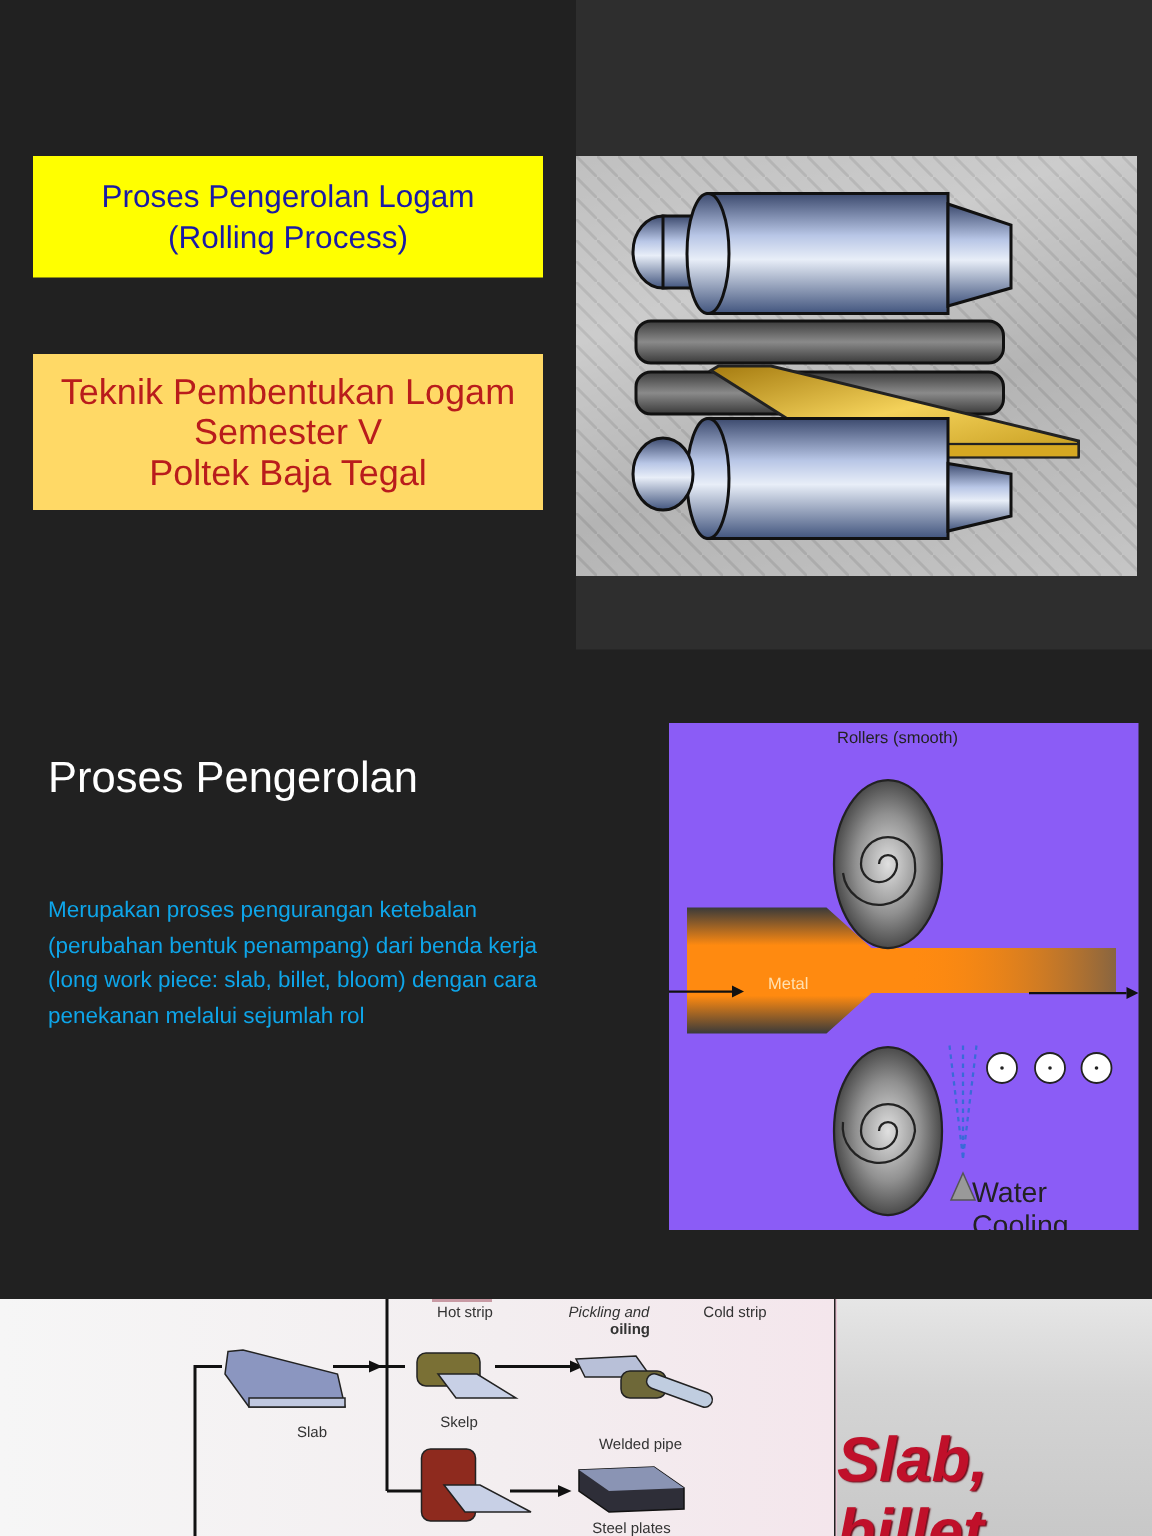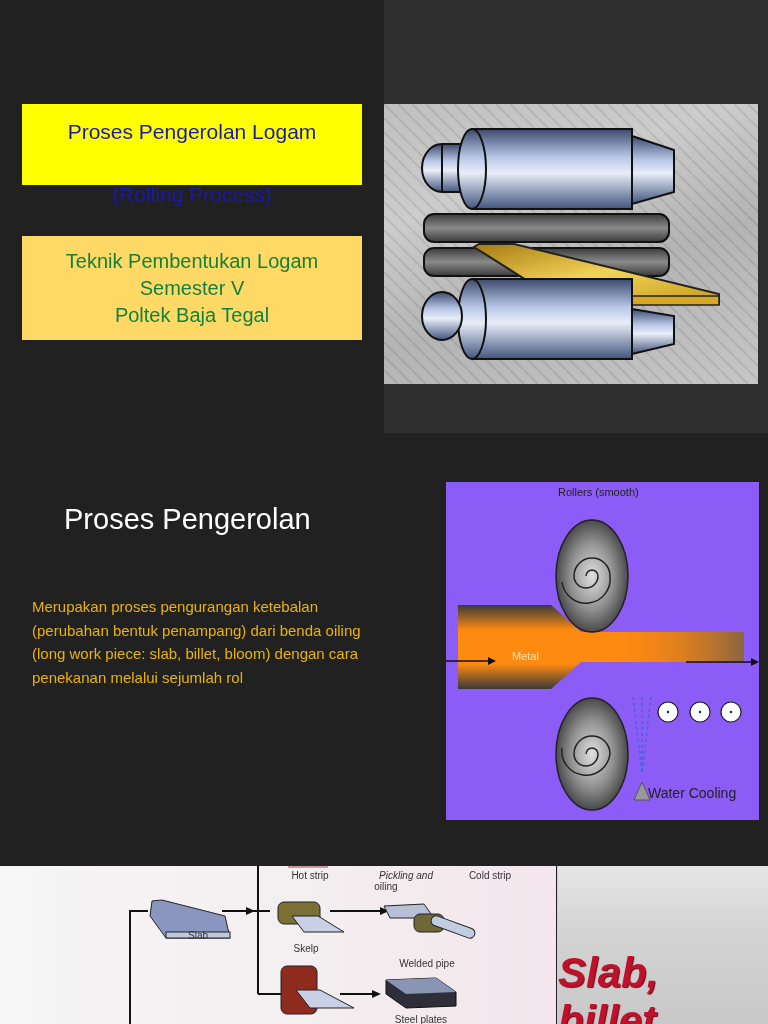"Proses Pengerolan Logam" .title-box span { margin-top: 36px -> none }
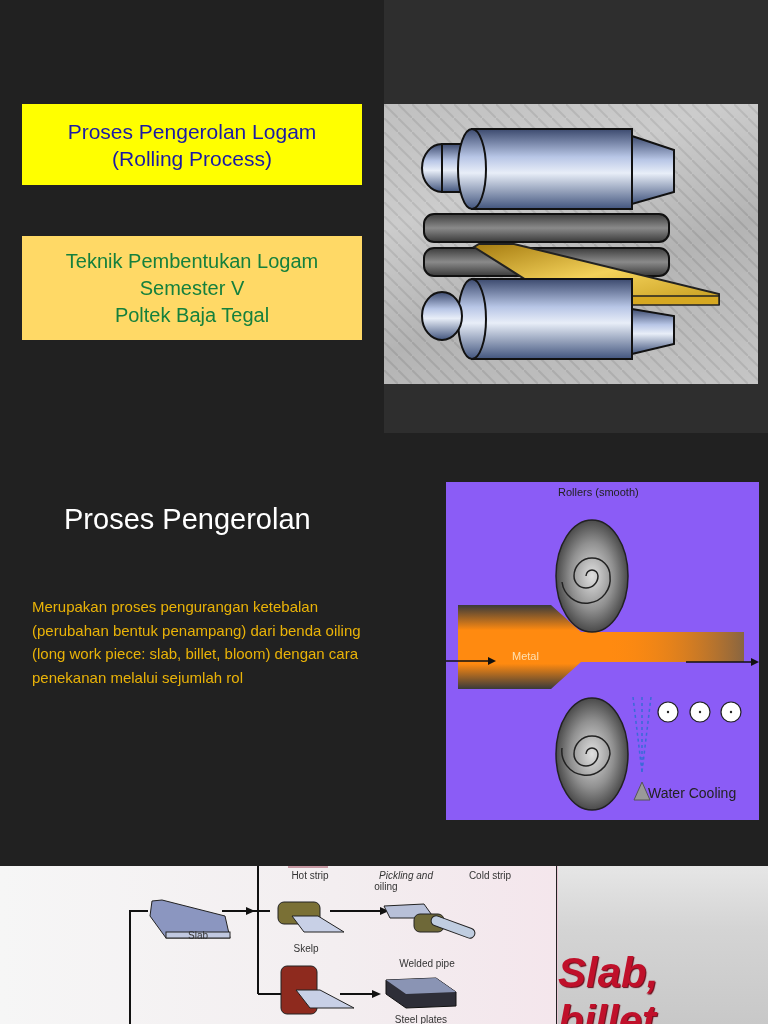"Teknik Pembentukan Logam" .sub-box span { color: #15803d -> #b91c1c; font-size: 20px -> 24px }
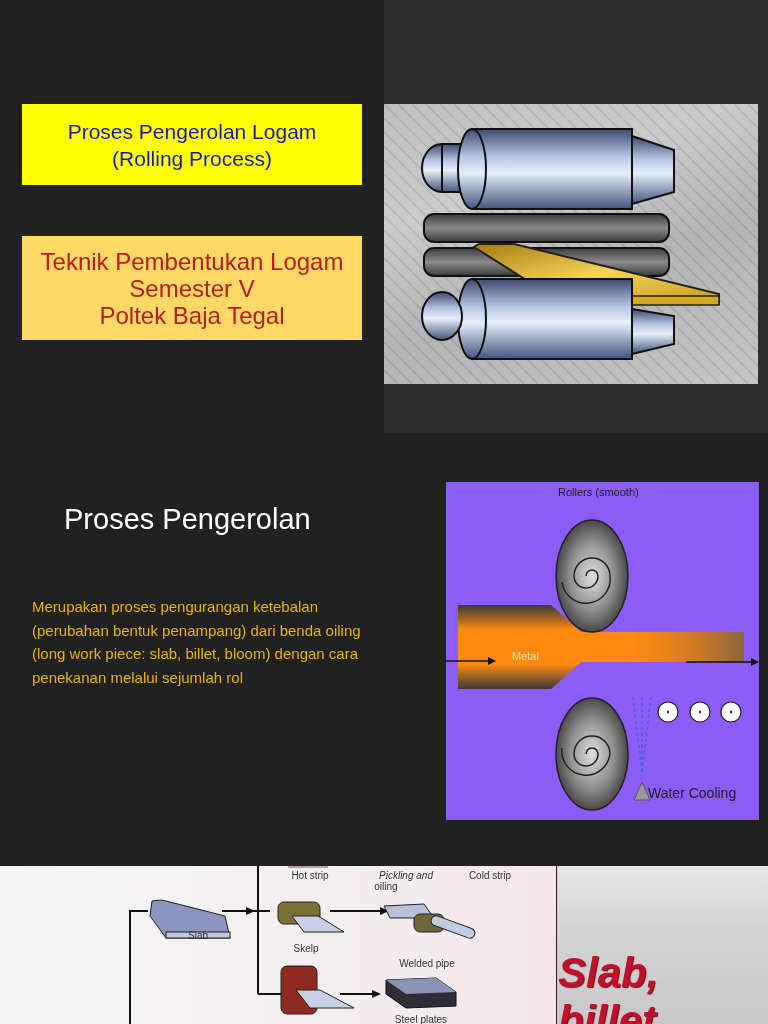"Proses Pengerolan" .slide2-title span { margin-left: 32px -> none }
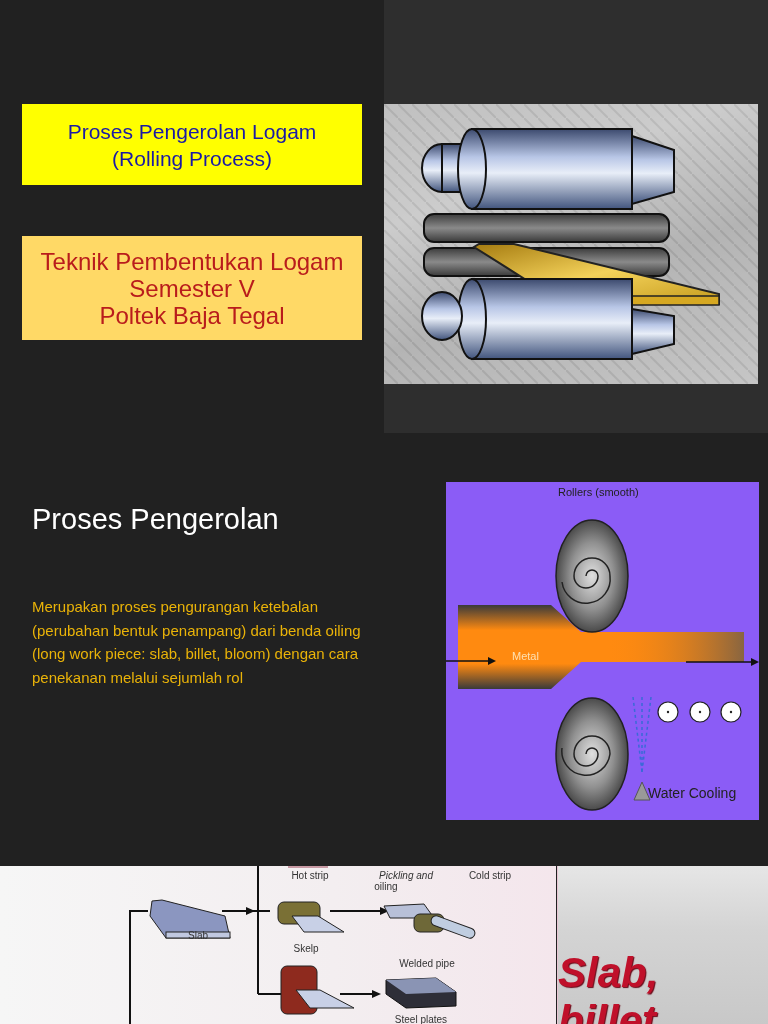"Merupakan proses pengurangan ketebalan" .slide2-body { color: #eab308 -> #0ea5e9 }
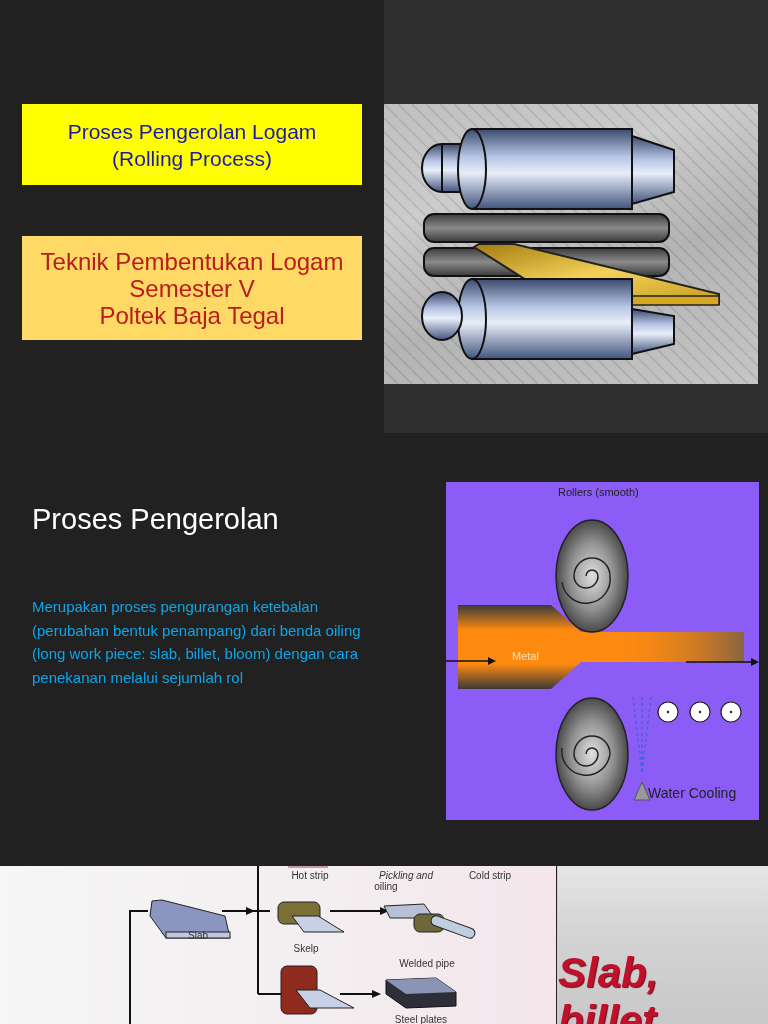"(perubahan bentuk penampang) dari benda" span { text: oiling -> kerja }
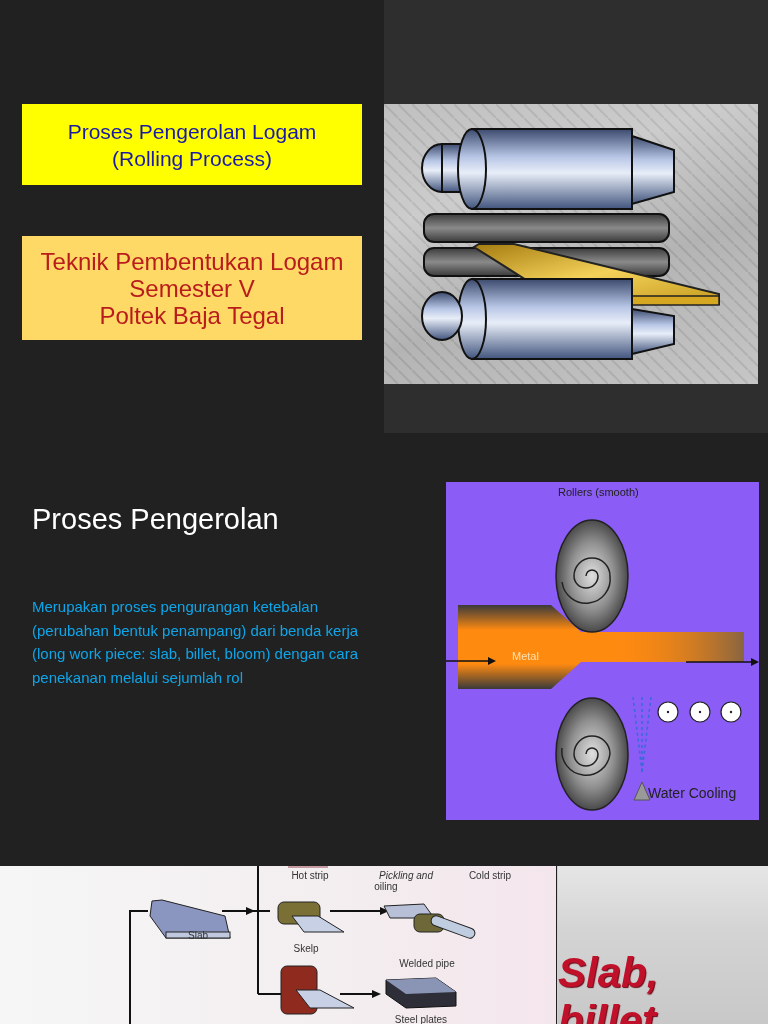"Water Cooling" span.label { font-size: 14px -> 19px }
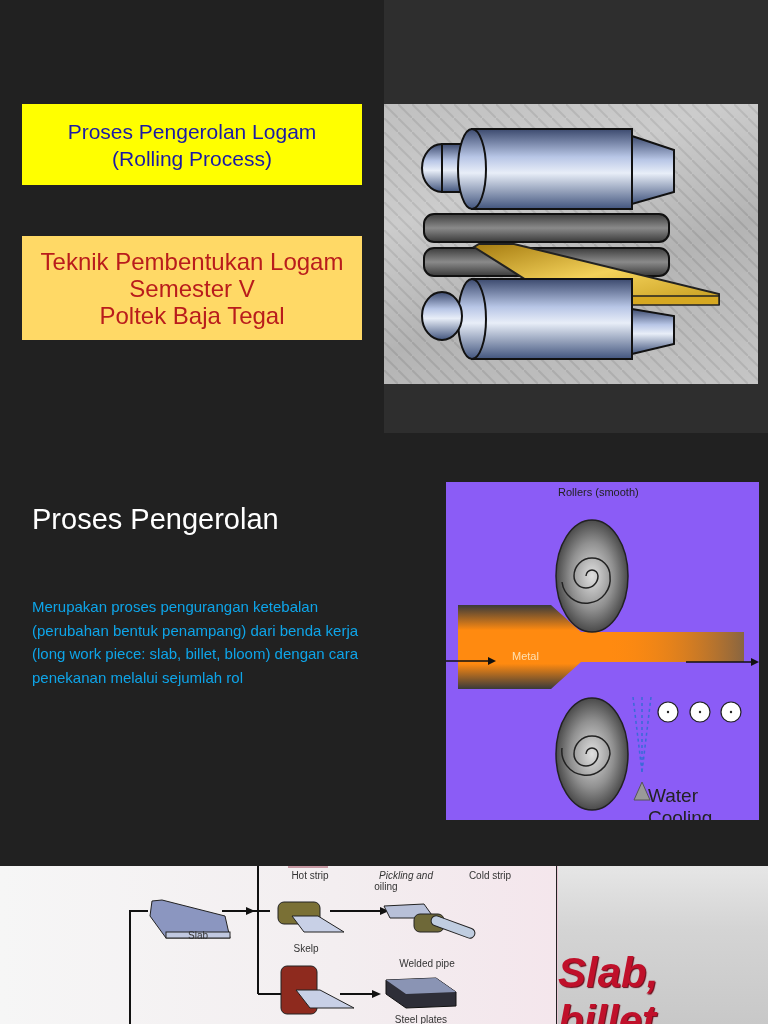"oiling" span.lbl { font-weight: none -> bold; left: 350px -> 384px }
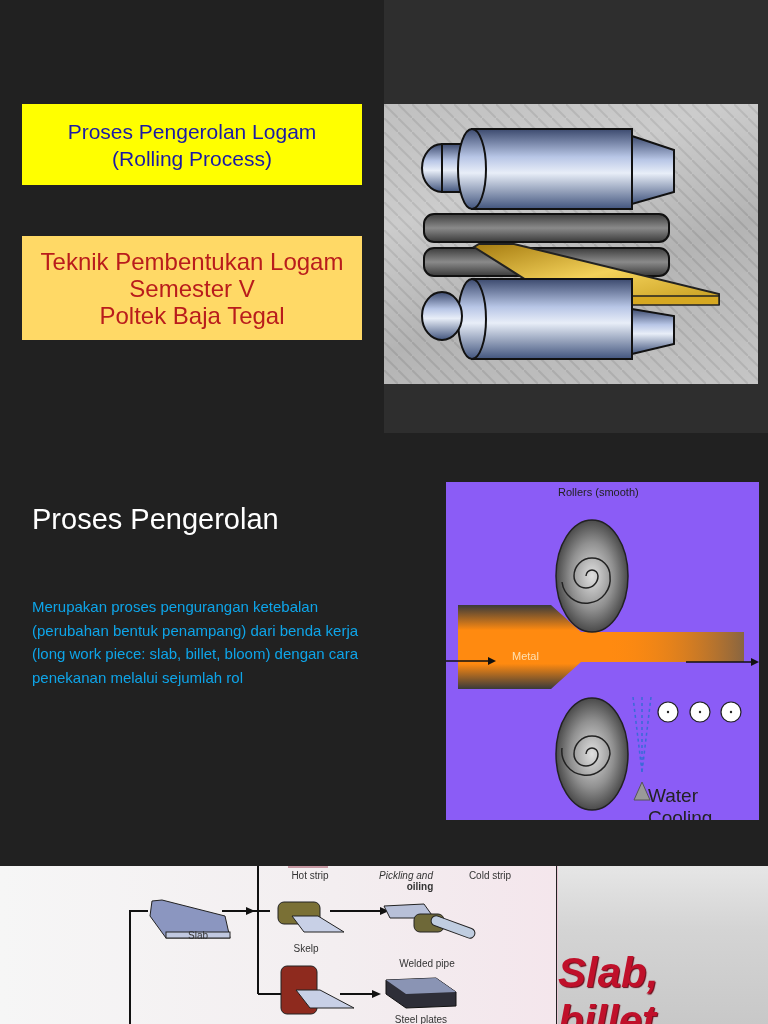"Slab" span.lbl { text-align: none -> right; top: 64px -> 84px }
